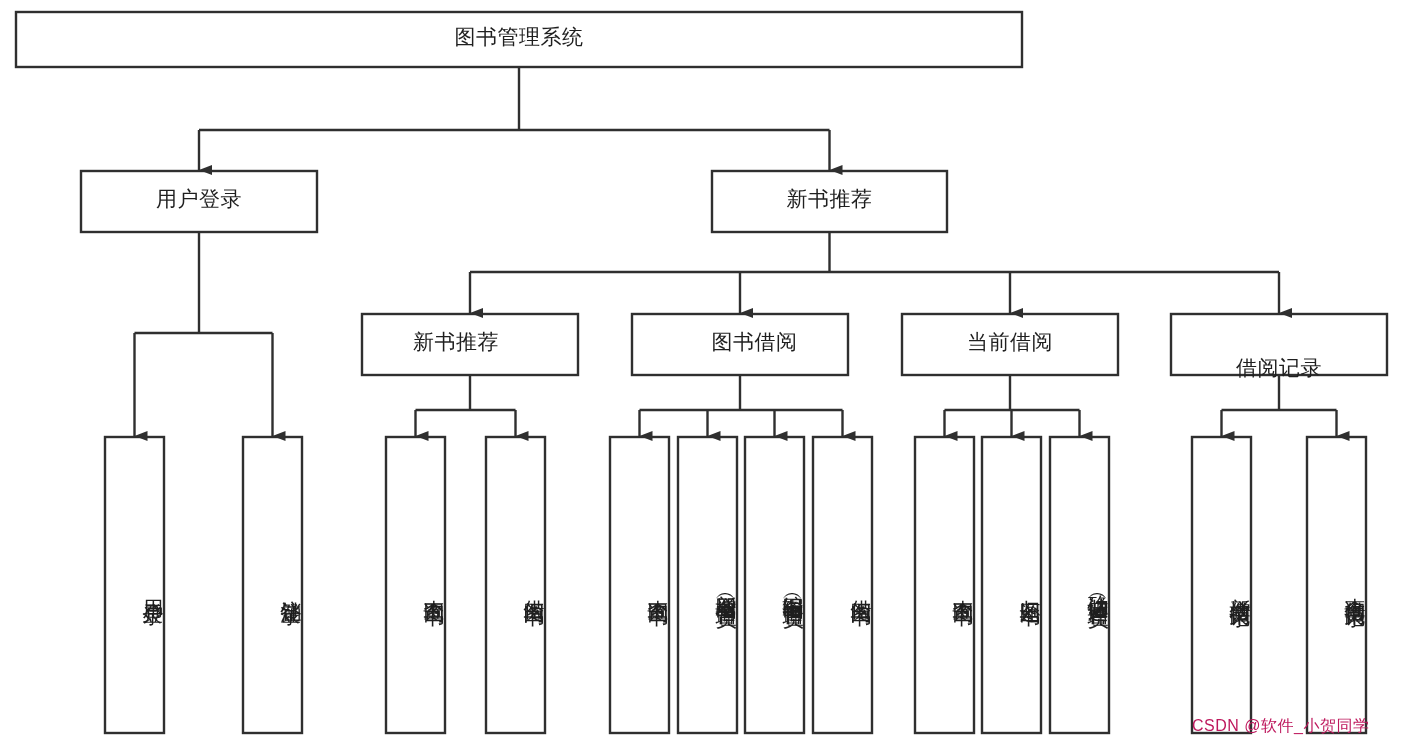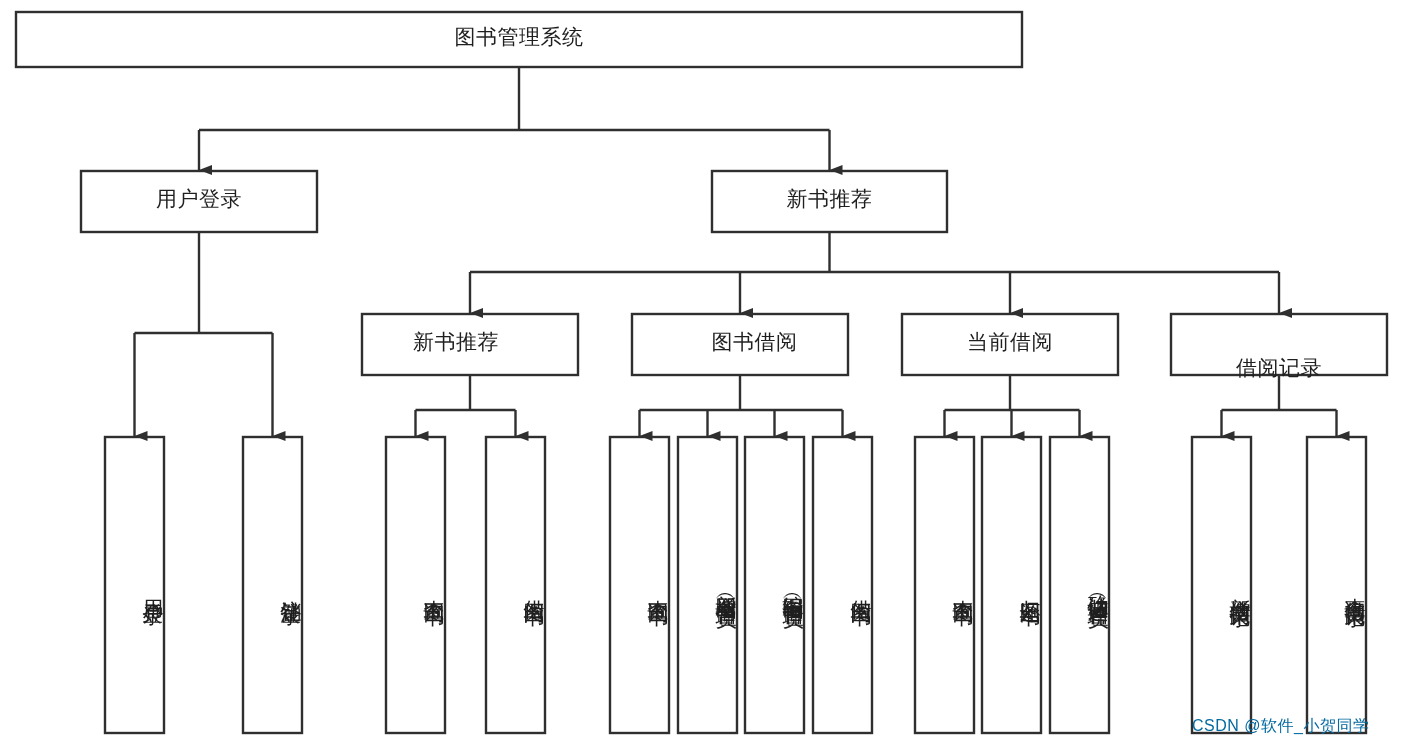"CSDN @软件_小贺同学" .watermark { color: #0369a1 -> #be185d }
